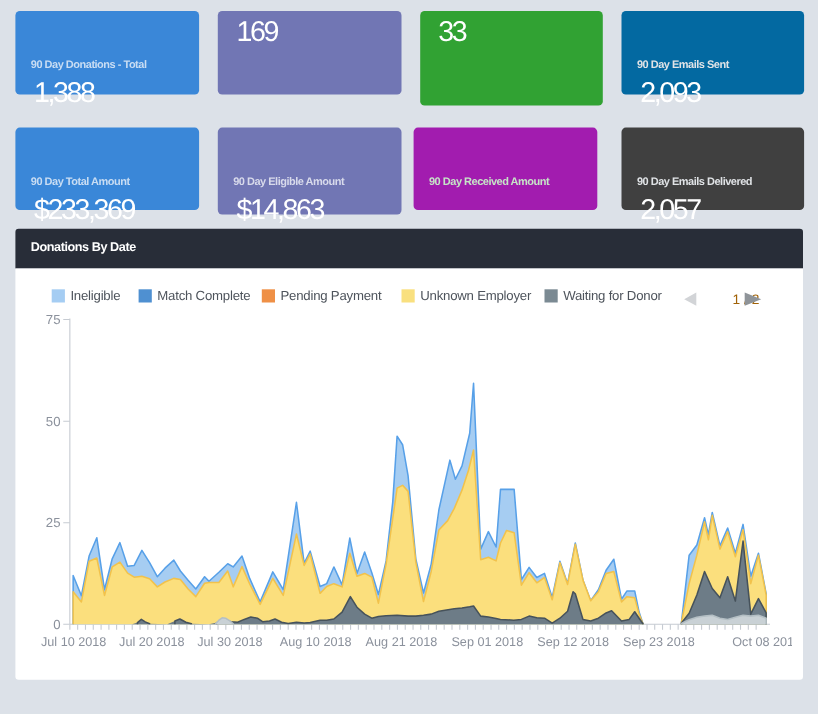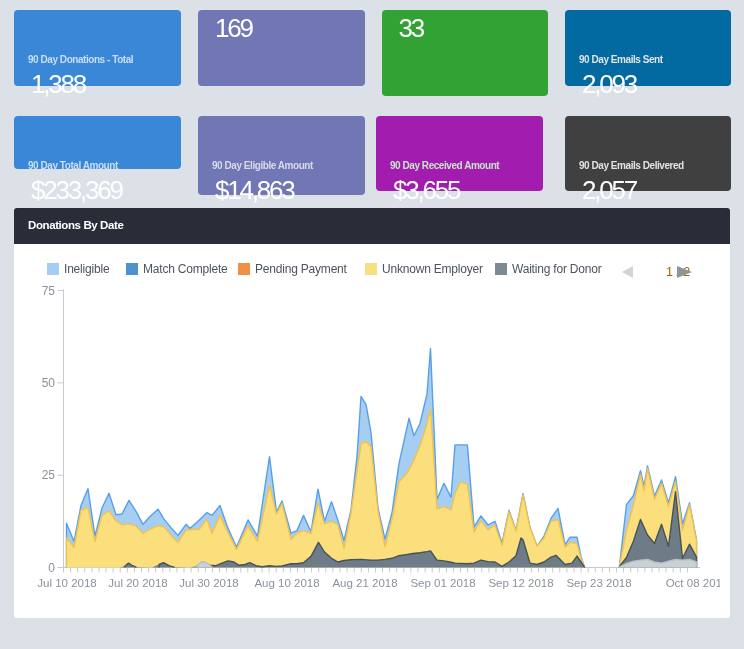"90 Day Total Amount" div.card { height: 53px -> 75px }
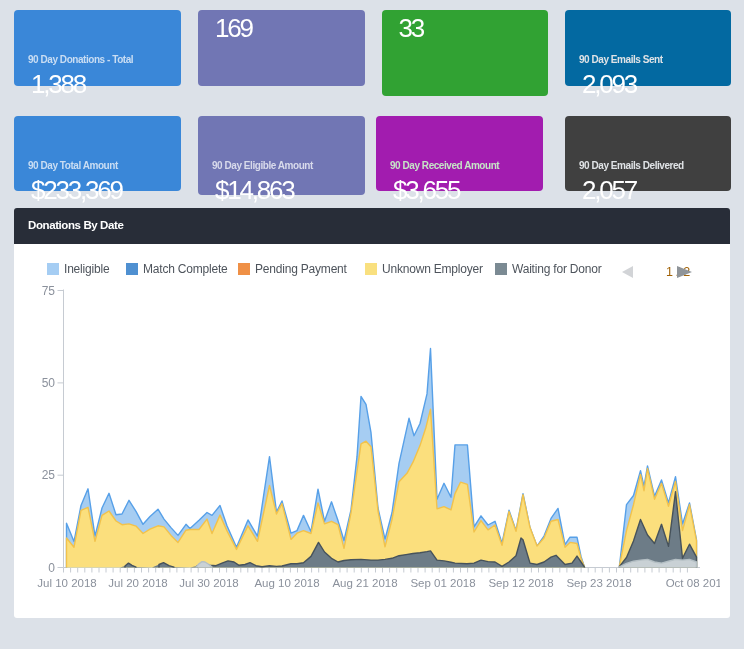"$3,655" div.cv { html: <div>$3,655</div> -> none }
